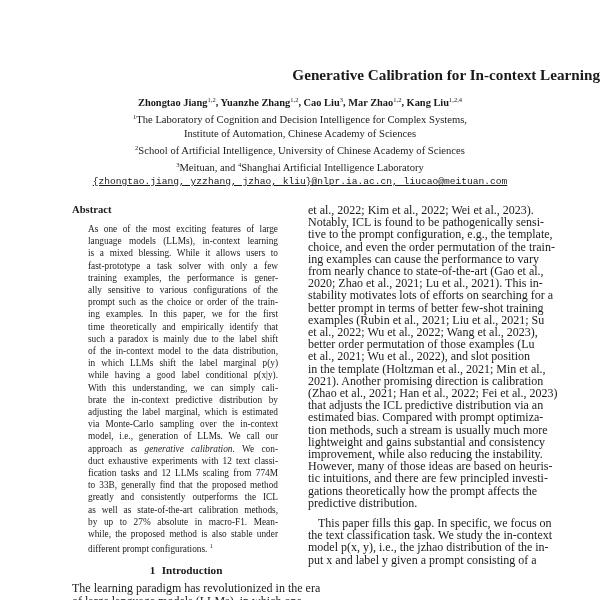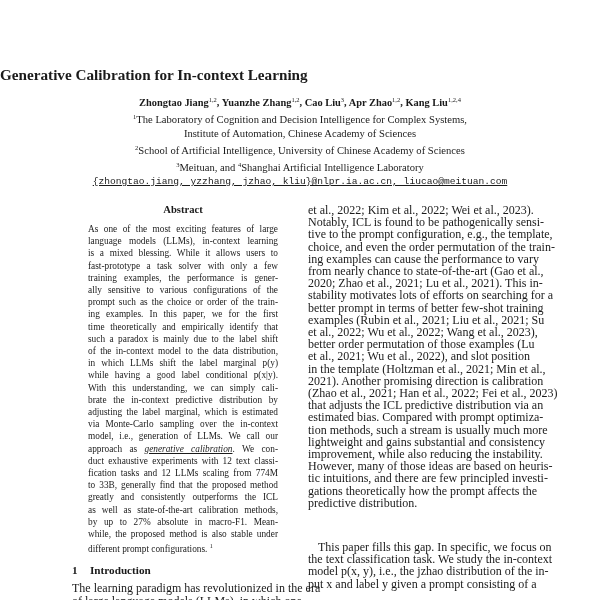"Generative Calibration for In-context" .title { text-align: left -> right }
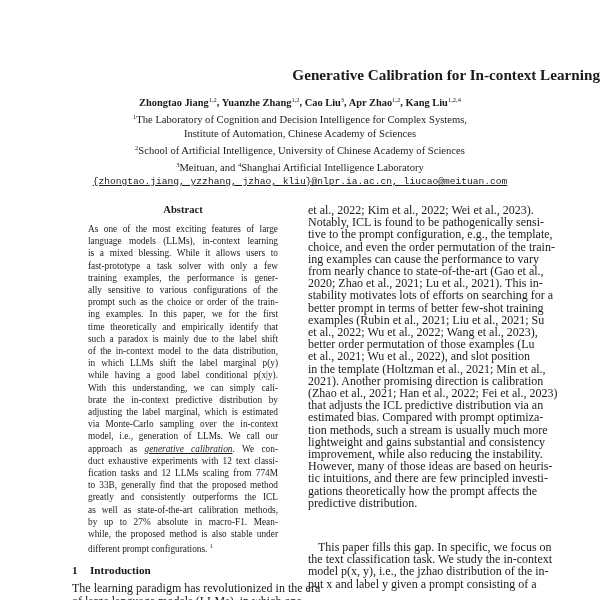"Apr Zhao" span { text: Apr -> Mar }
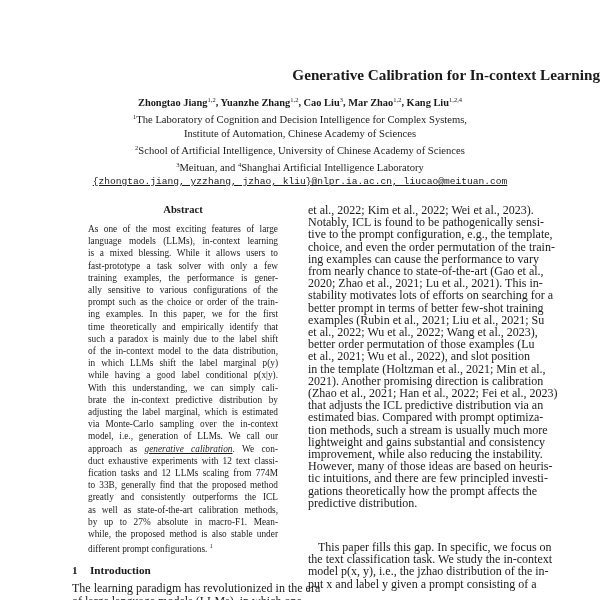"Abstract" .abs-title { text-align: center -> left }
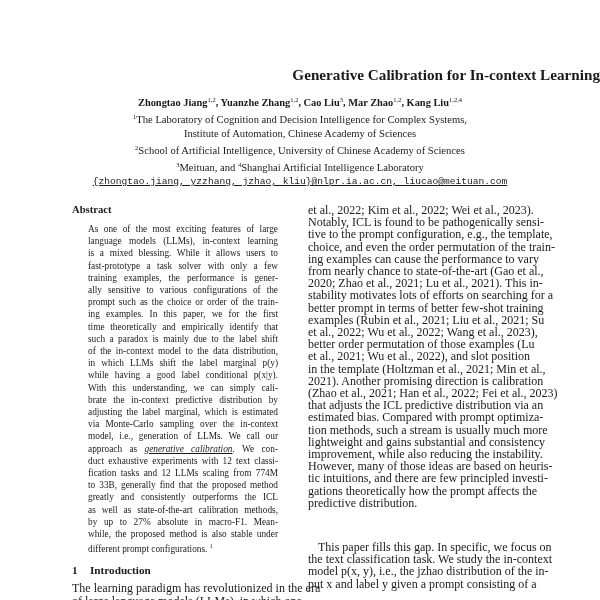"generative calibration" .em { text-decoration: underline -> none }
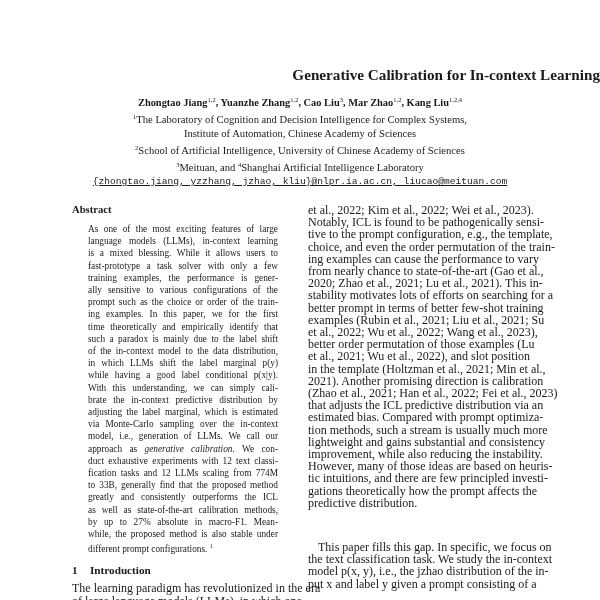"This paper fills this gap." .body-text.indent .line.first { margin-top: 24px -> none }
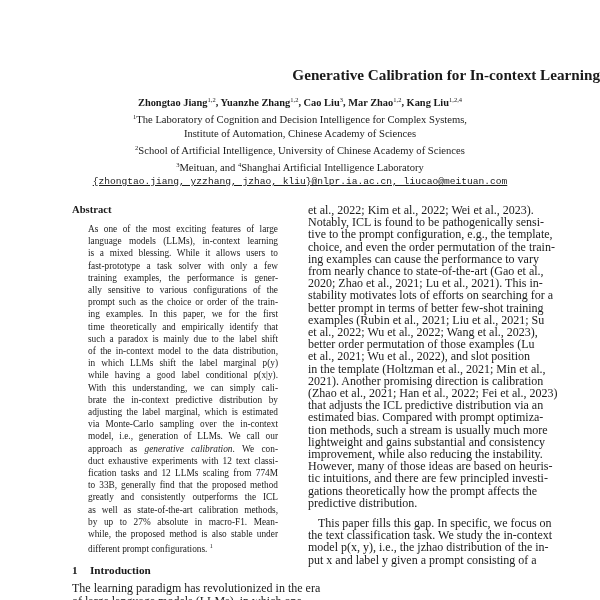"1 Introduction" .section-head { text-align: none -> center }
